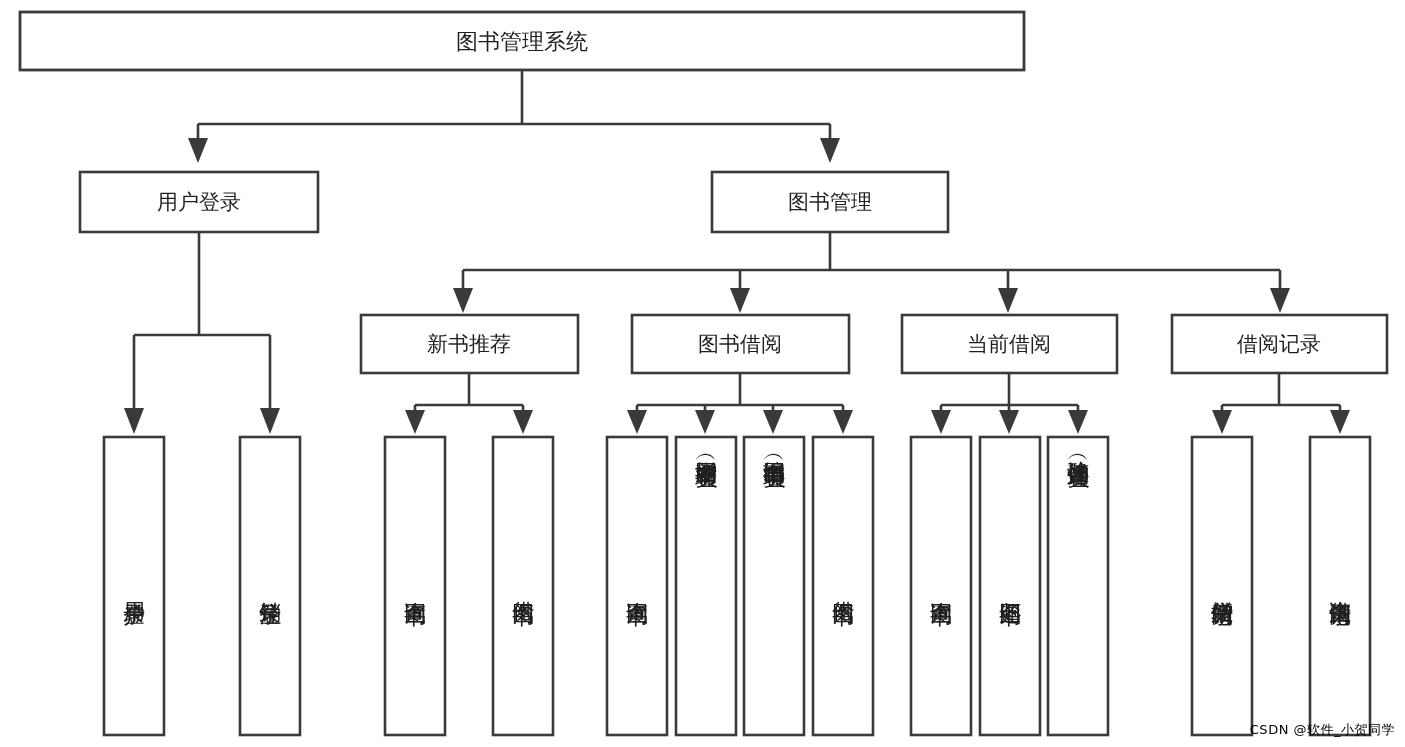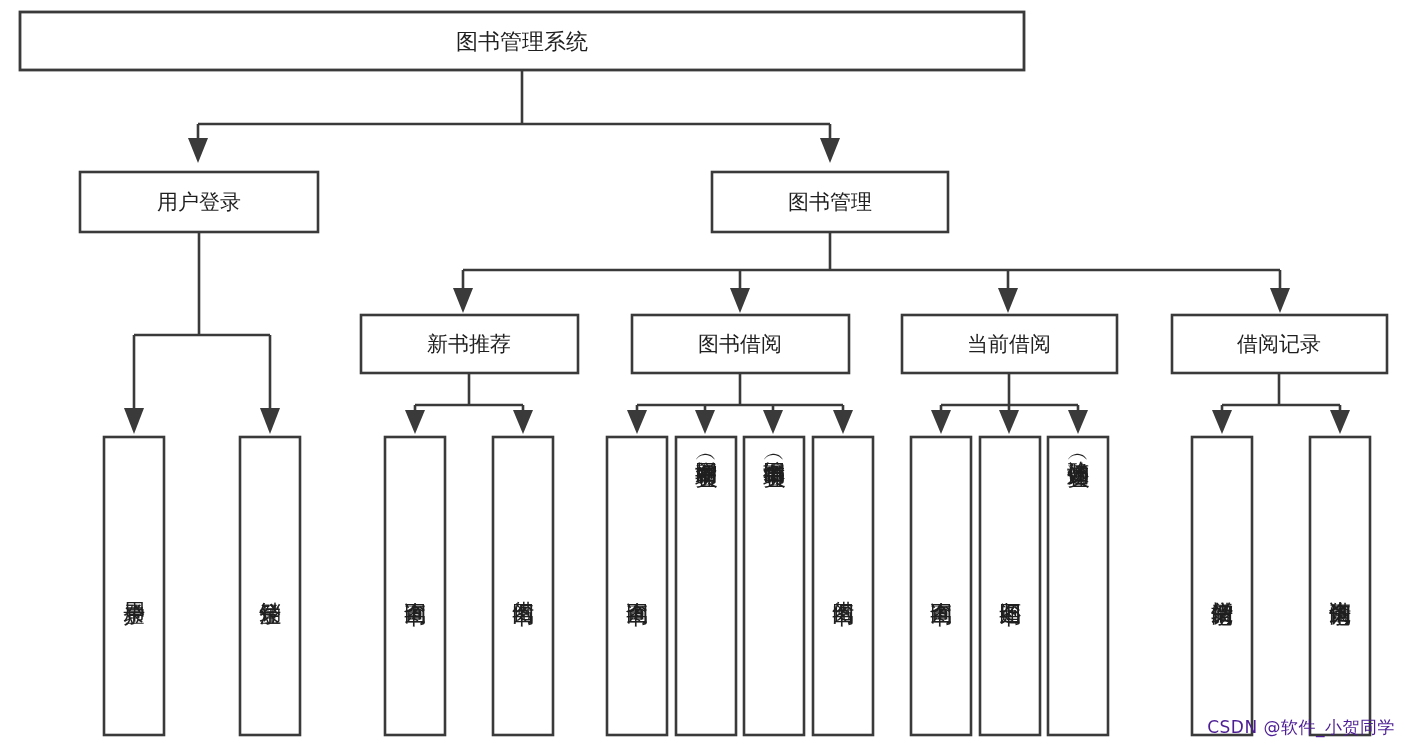"CSDN @软件_小贺同学" .watermark { color: #4c1d95 -> #000000; font-size: 17px -> 13px }
